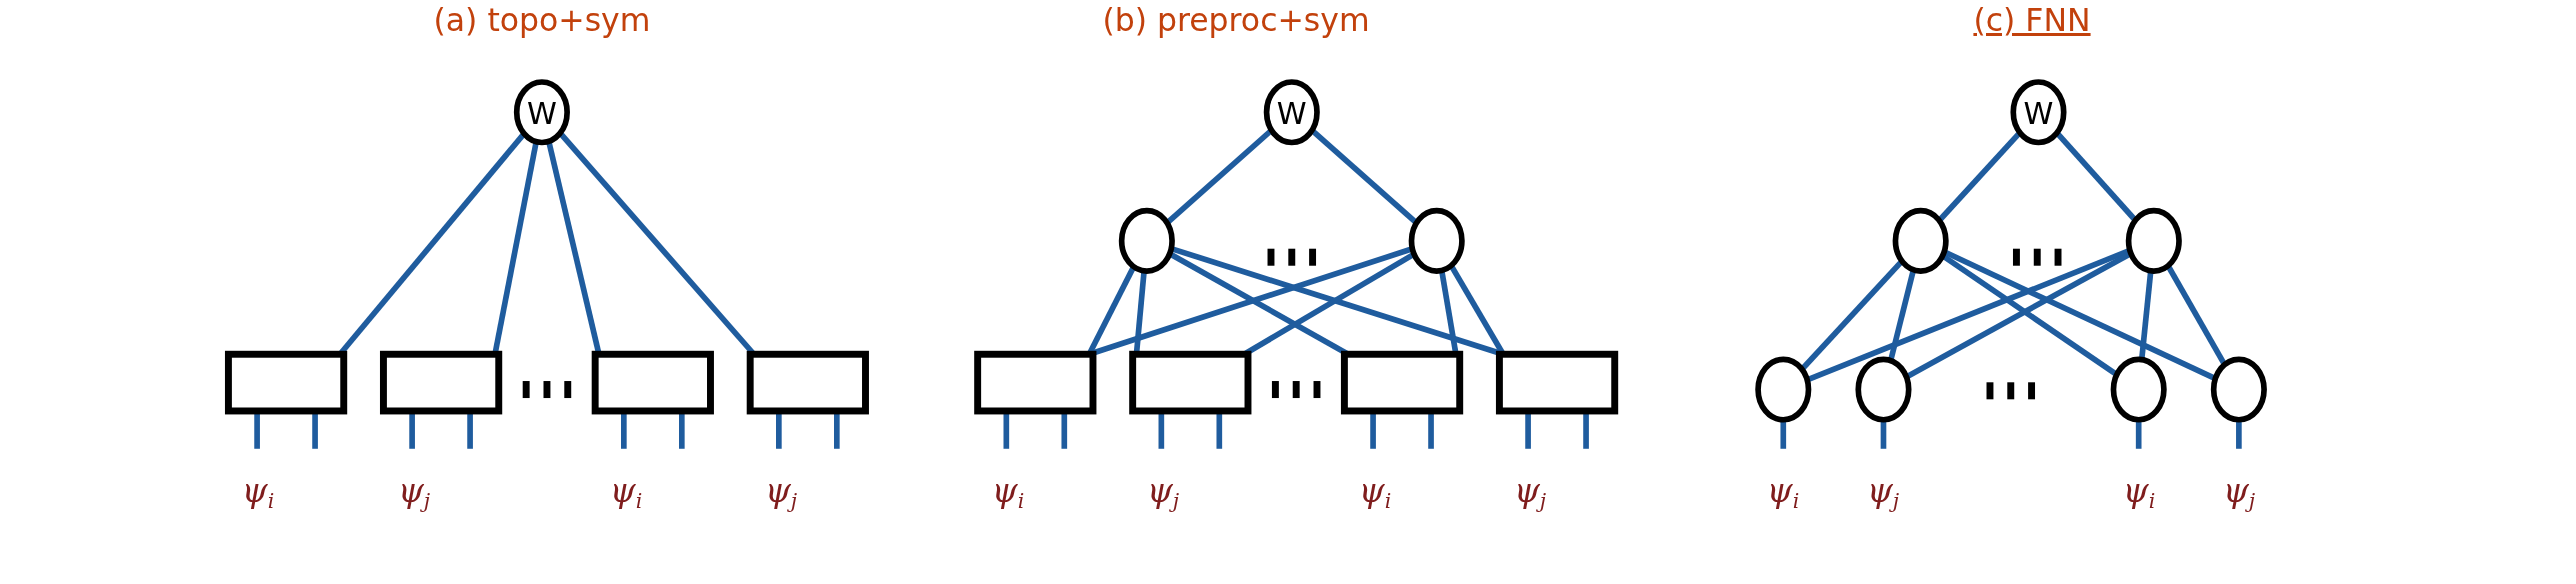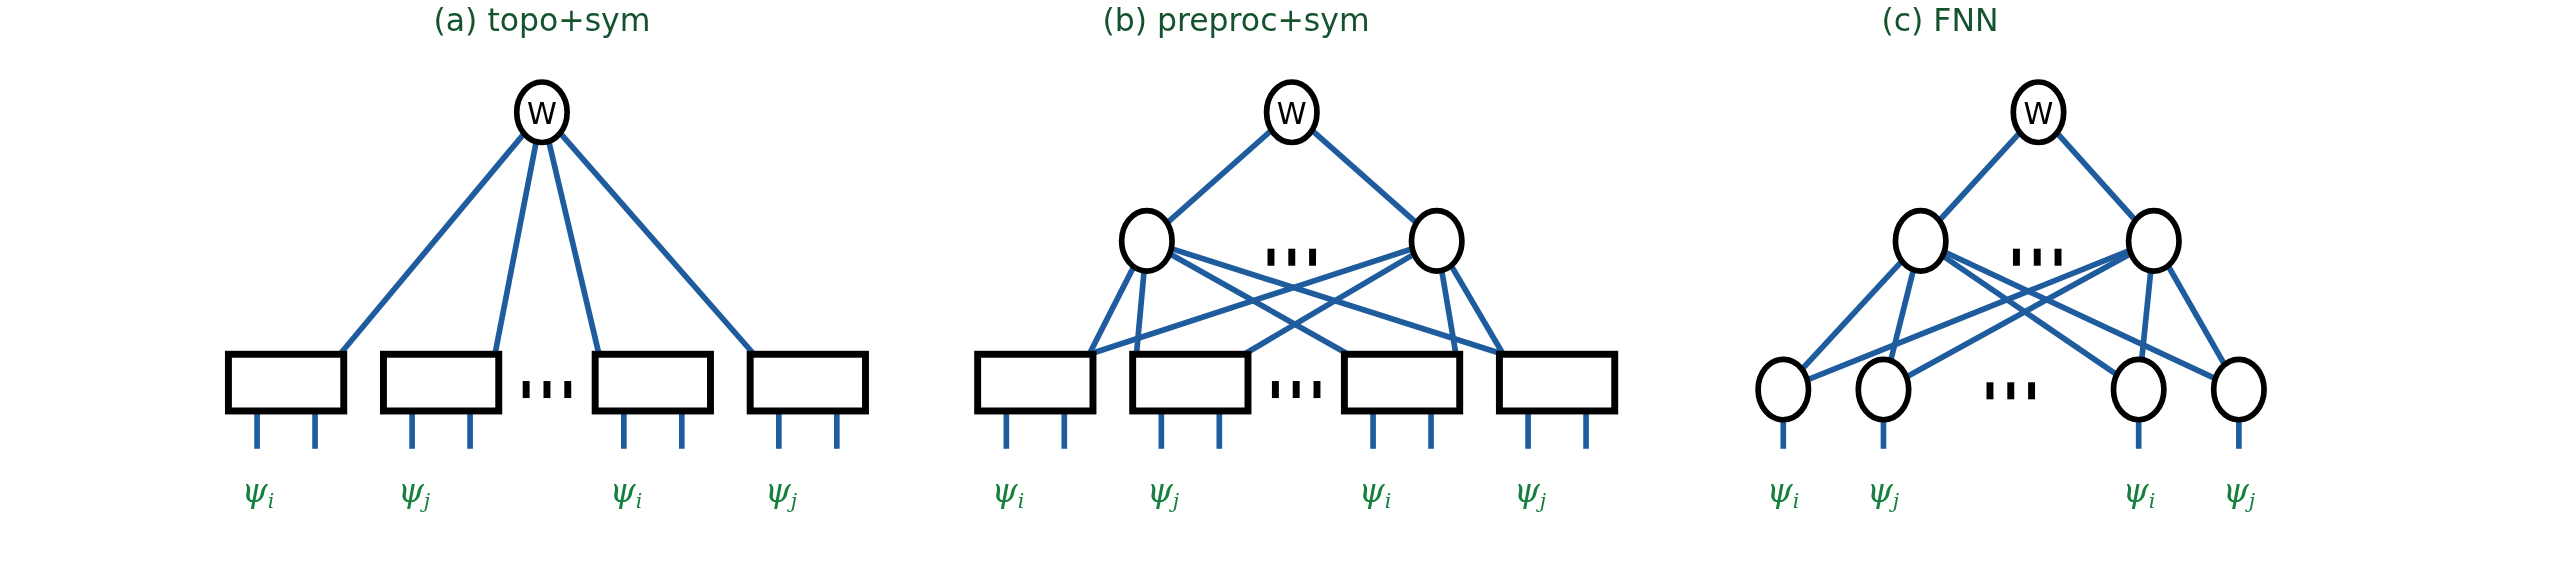"(a) topo+sym" .panel-title { color: #14532d -> #c2410c }
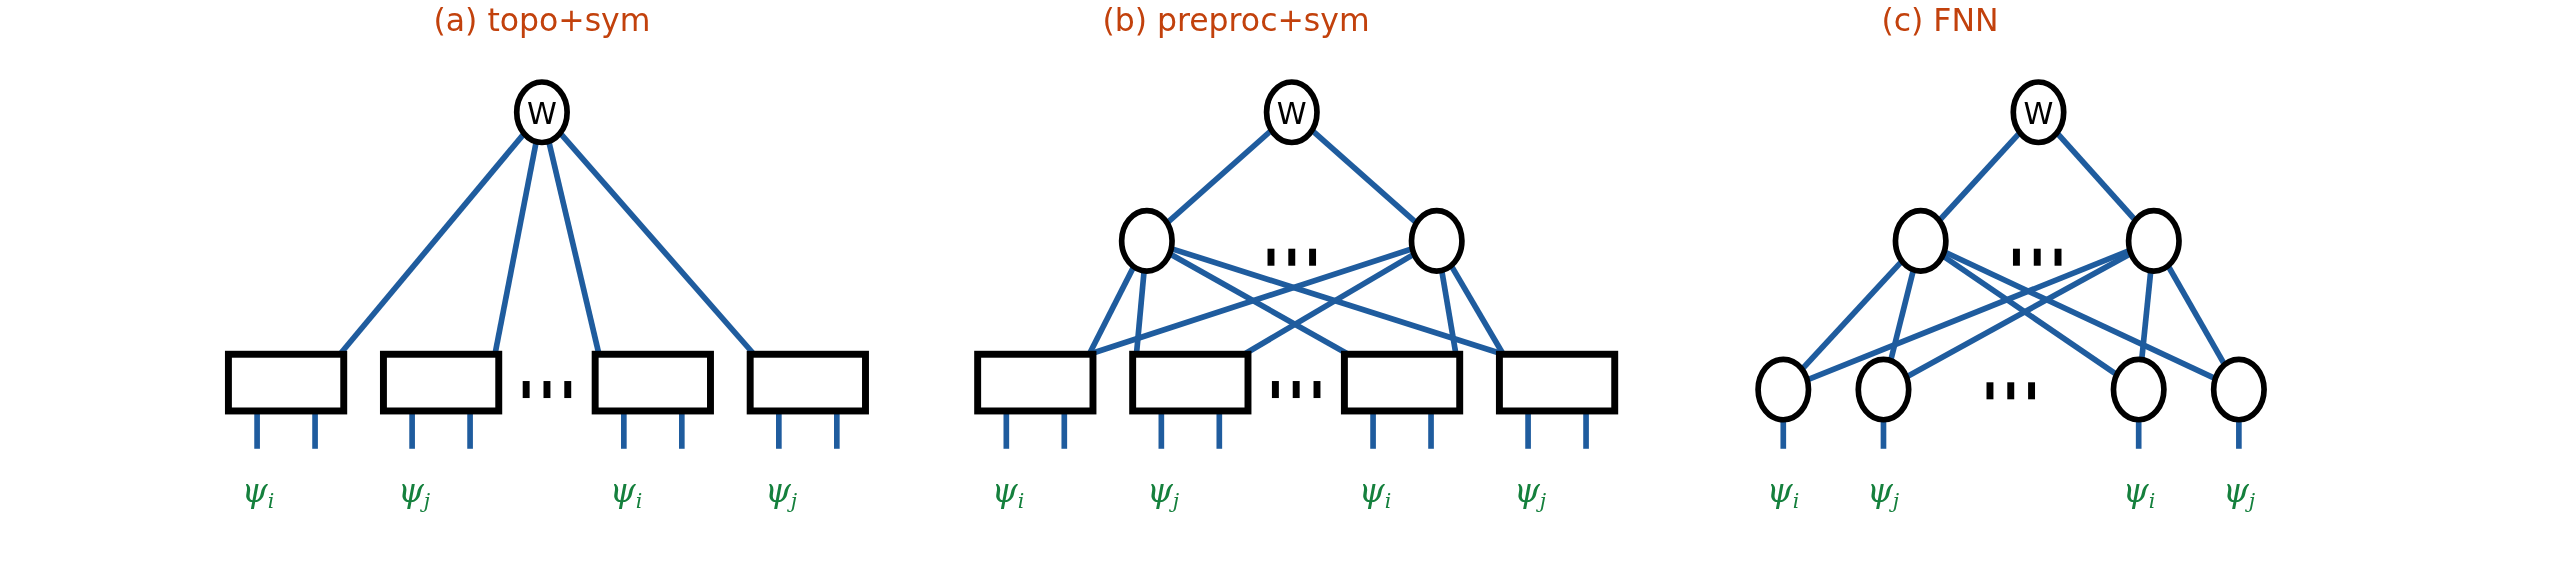"(c) FNN" div.panel-title { left: 1688px -> 1780px; text-decoration: none -> underline }
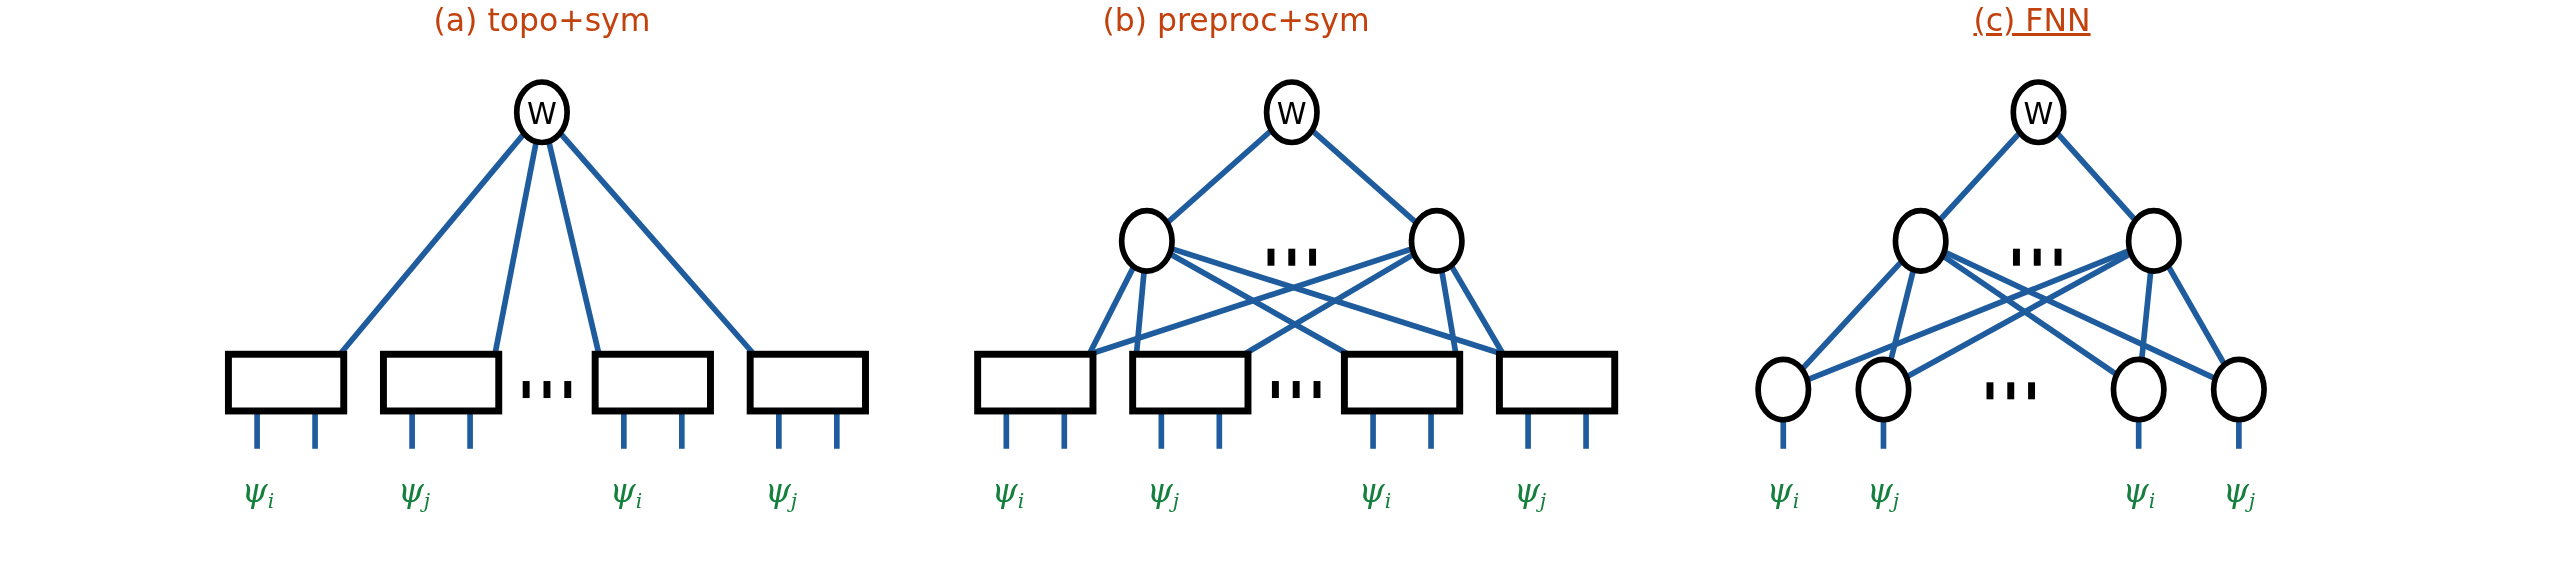"ψi" .psi-label { color: #15803d -> #7f1d1d }
